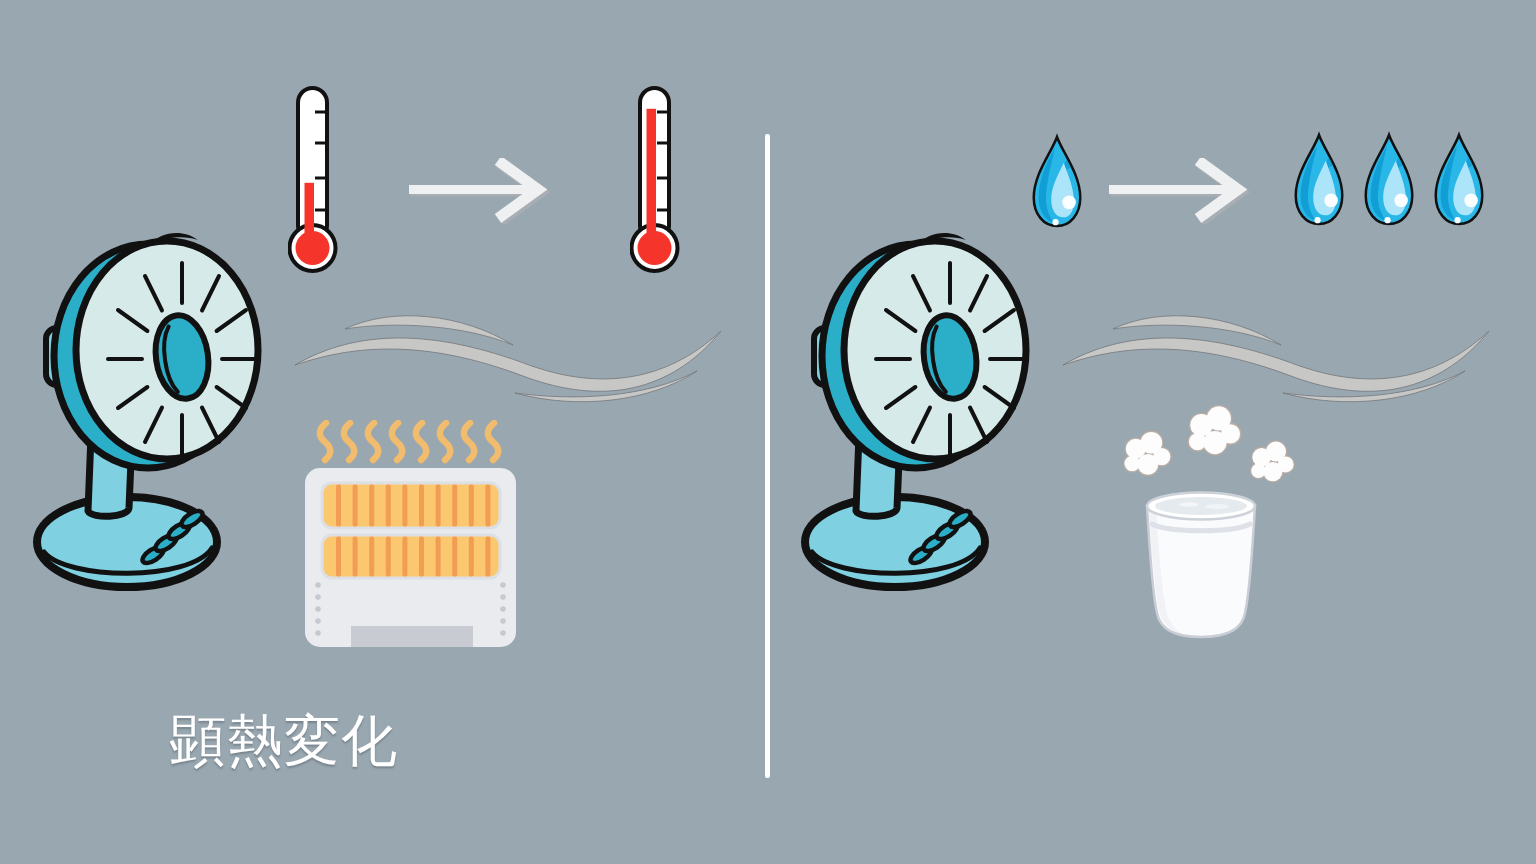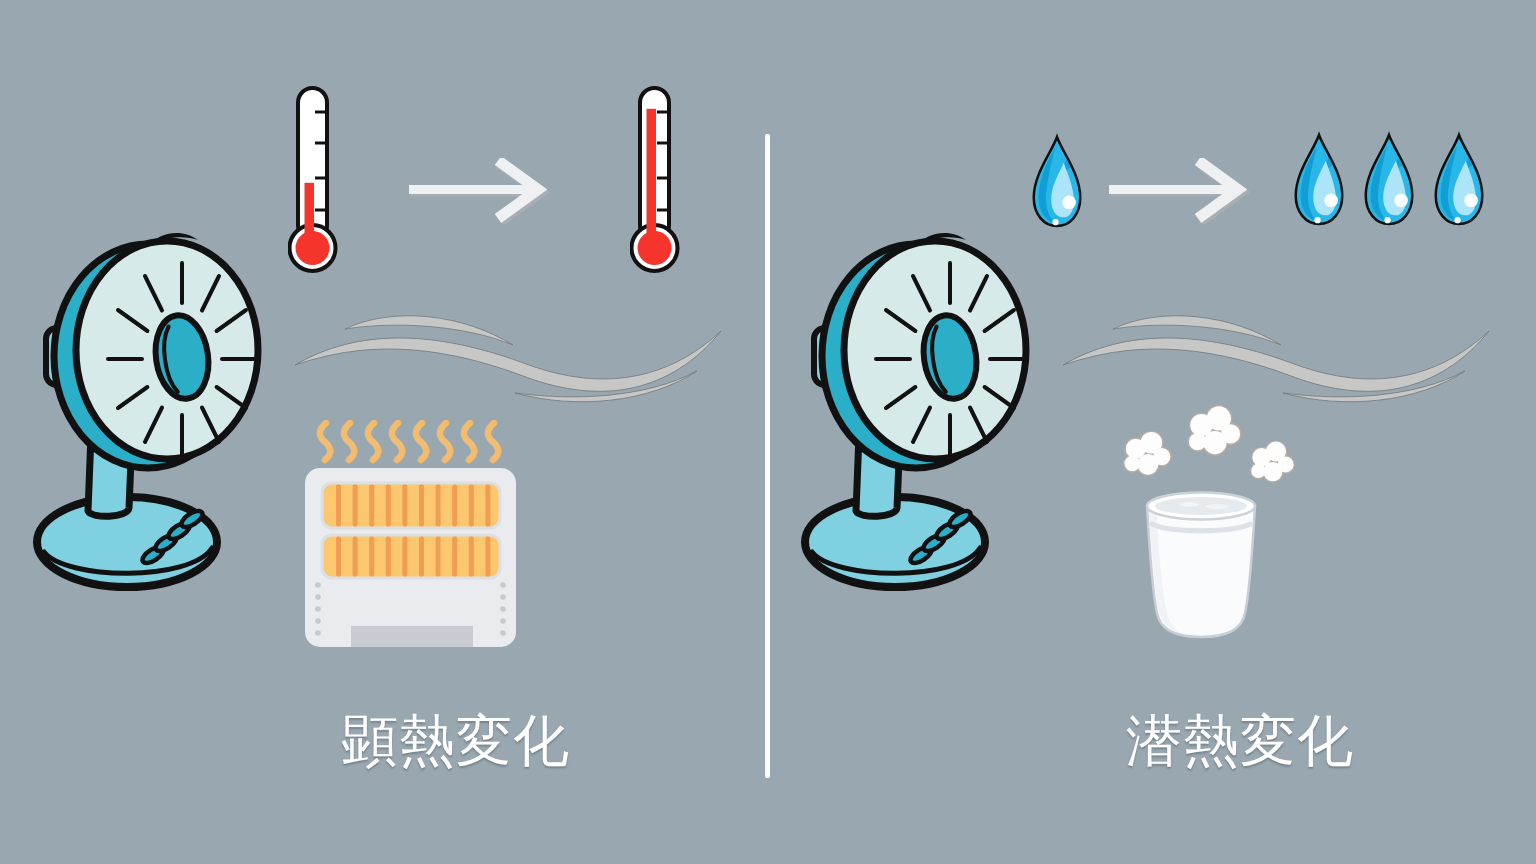"顕熱変化" .caption { text-align: right -> left }
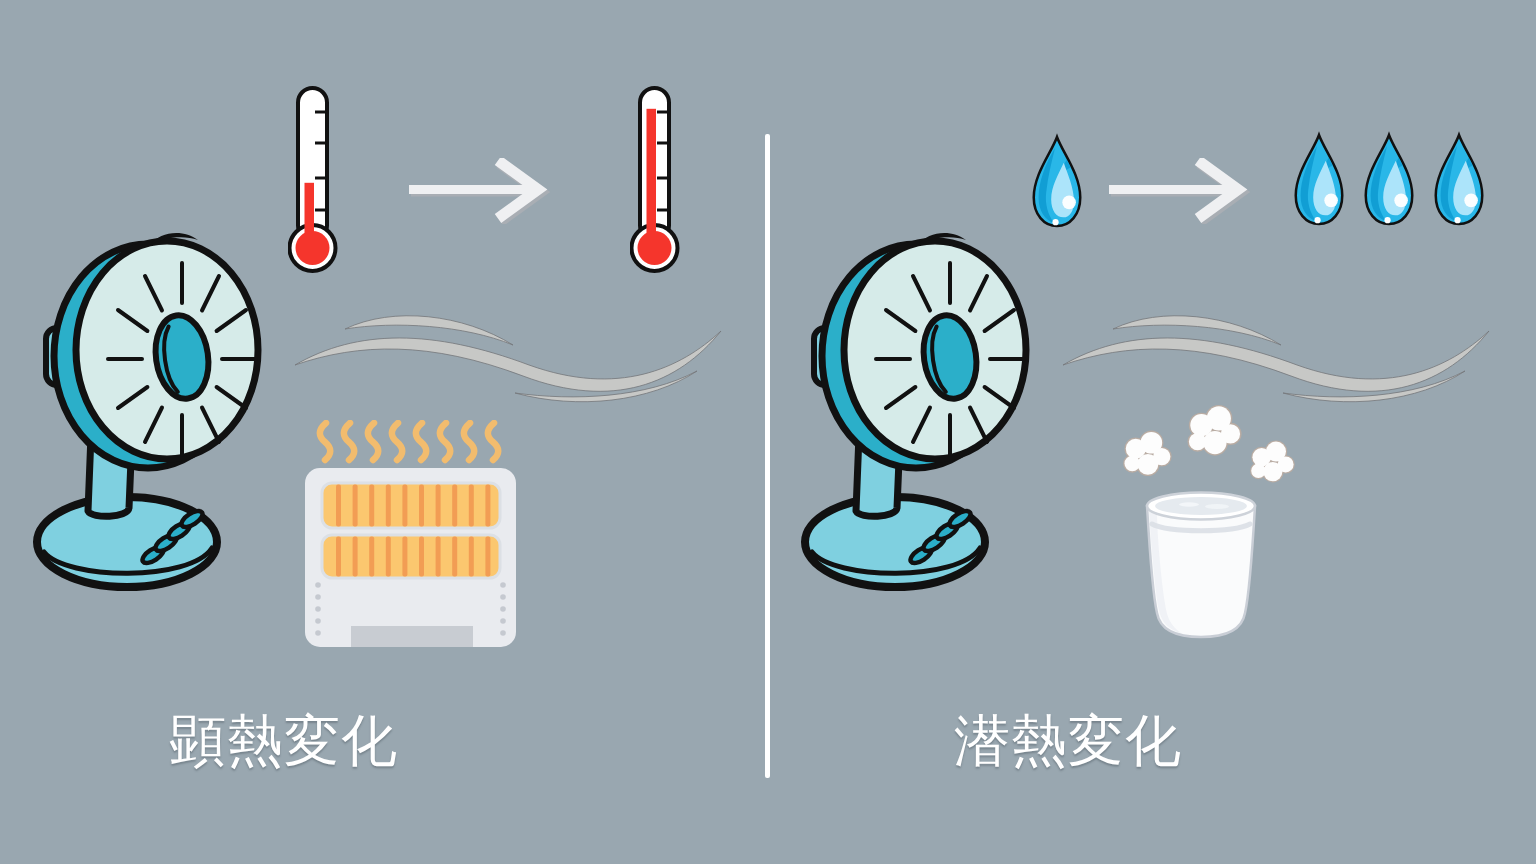"潜熱変化" div.caption { html: <div>潜熱変化</div> -> none }
